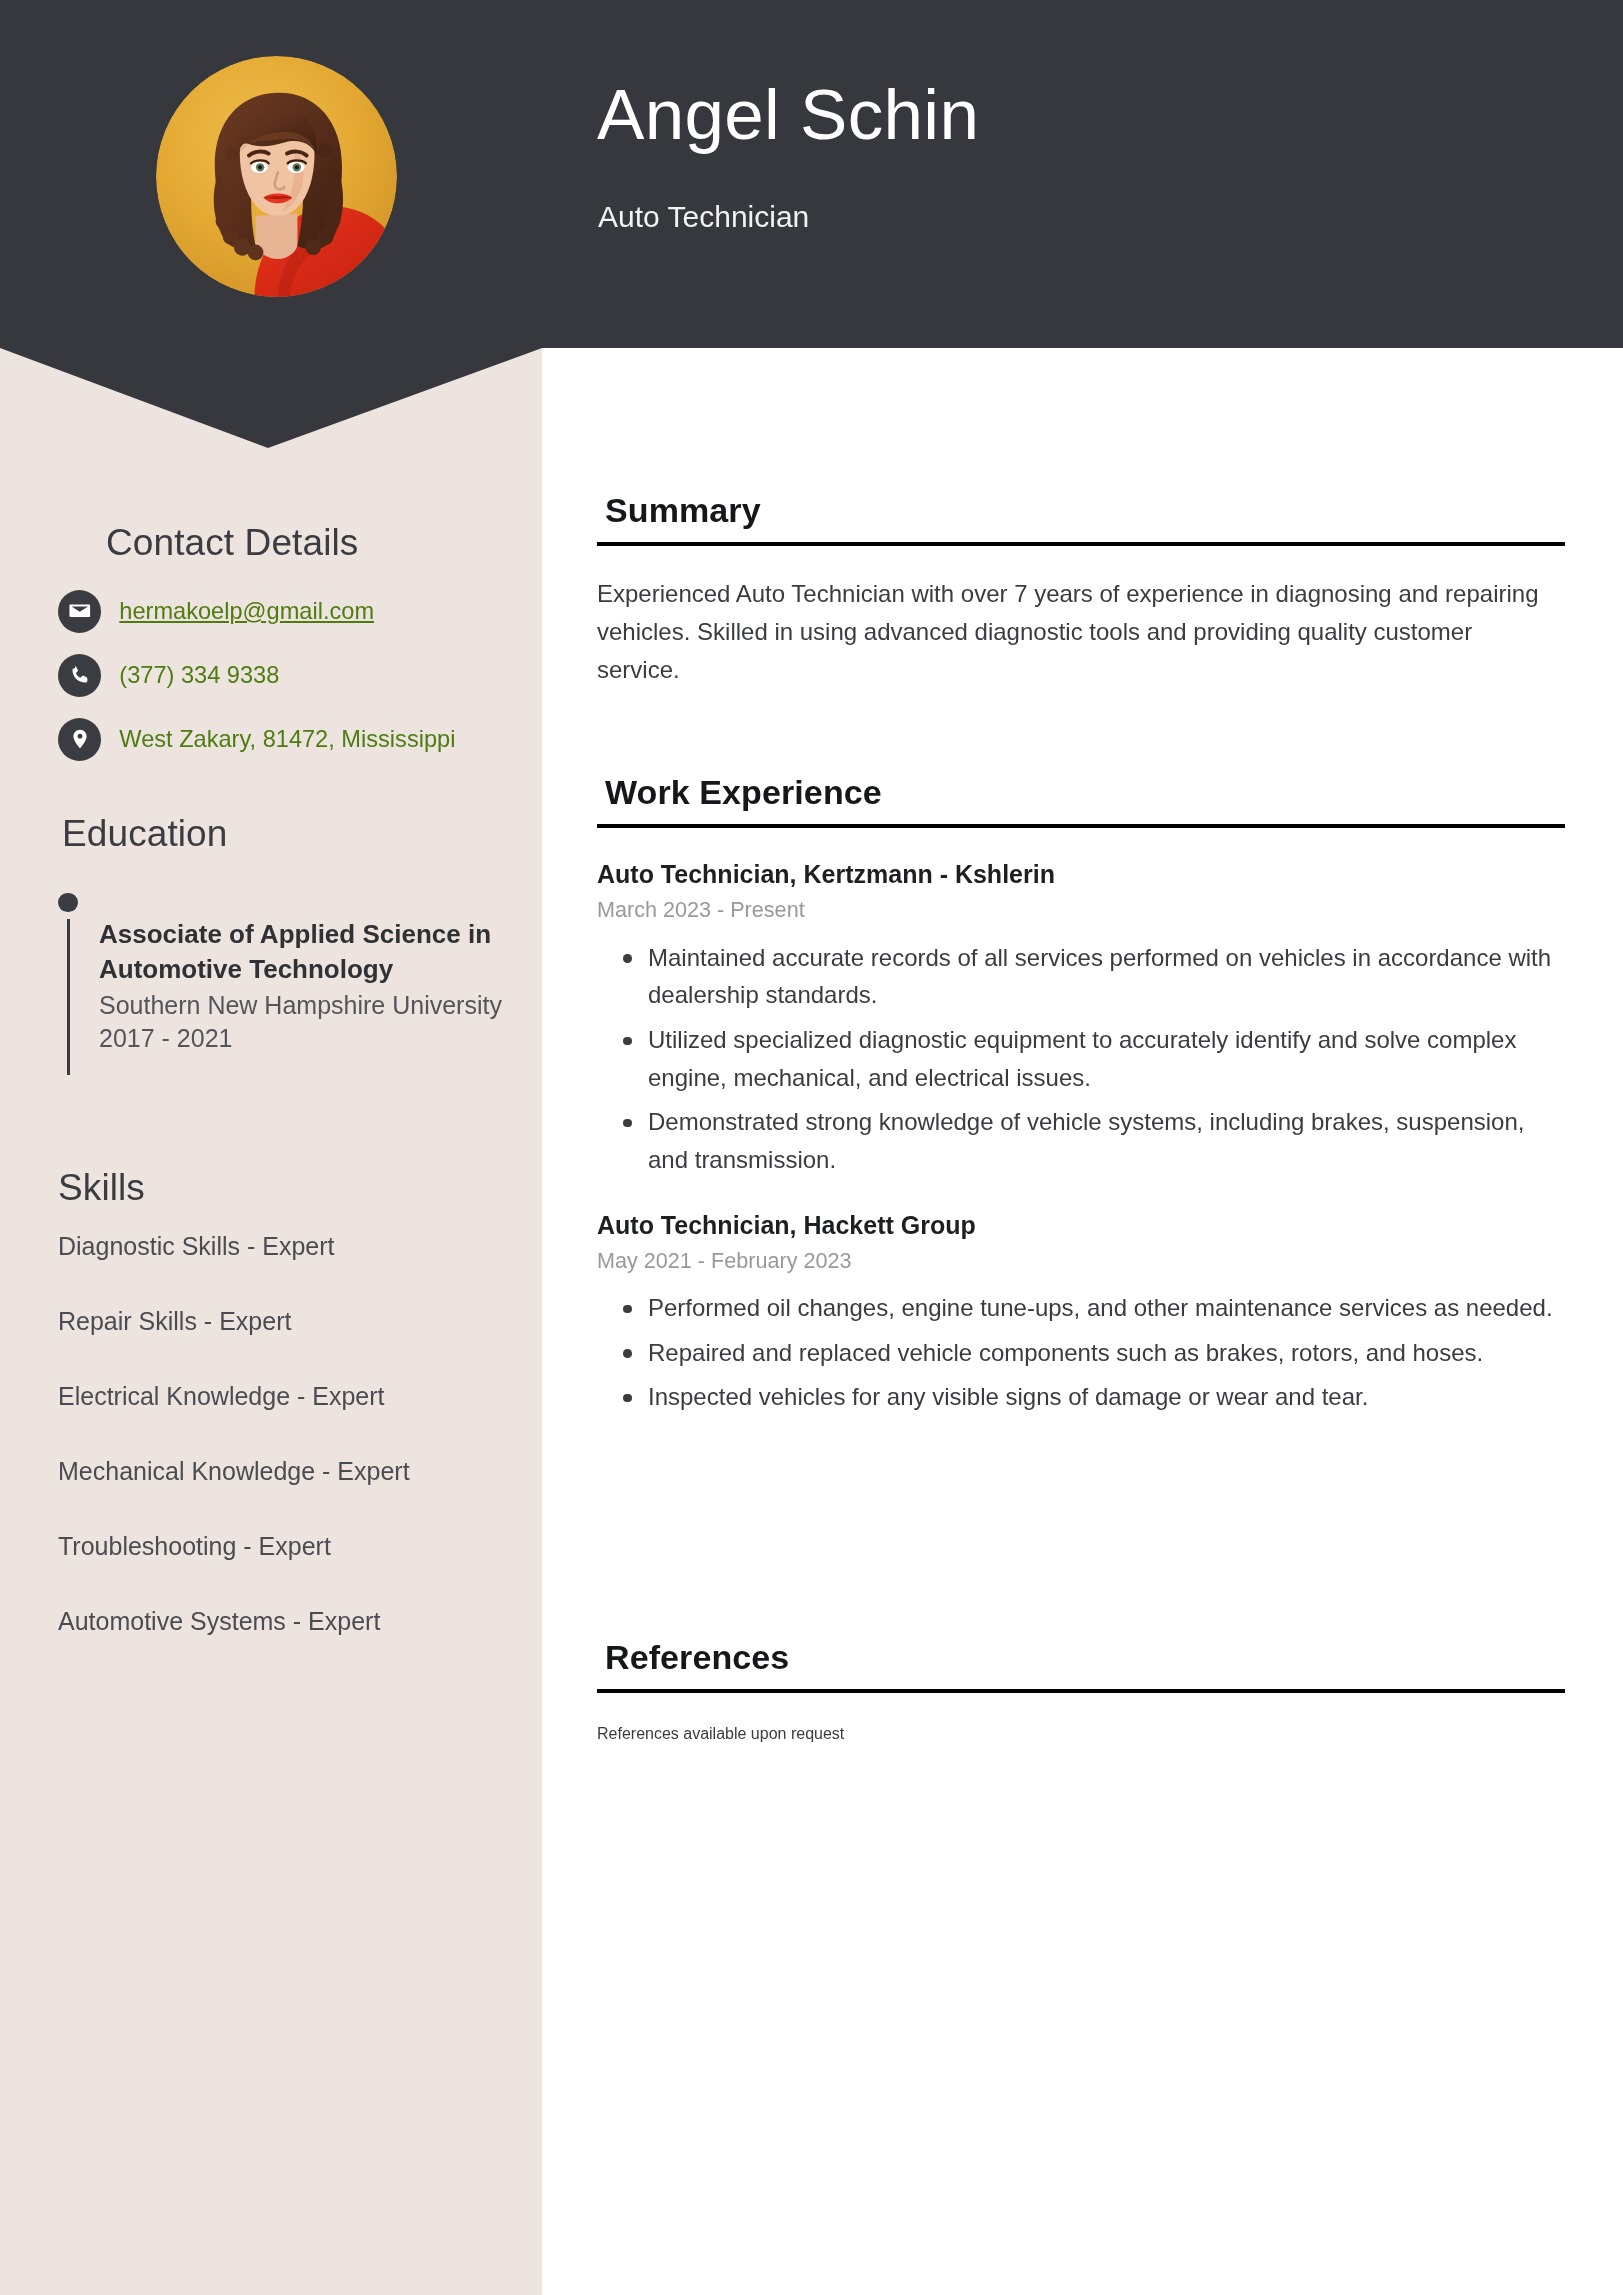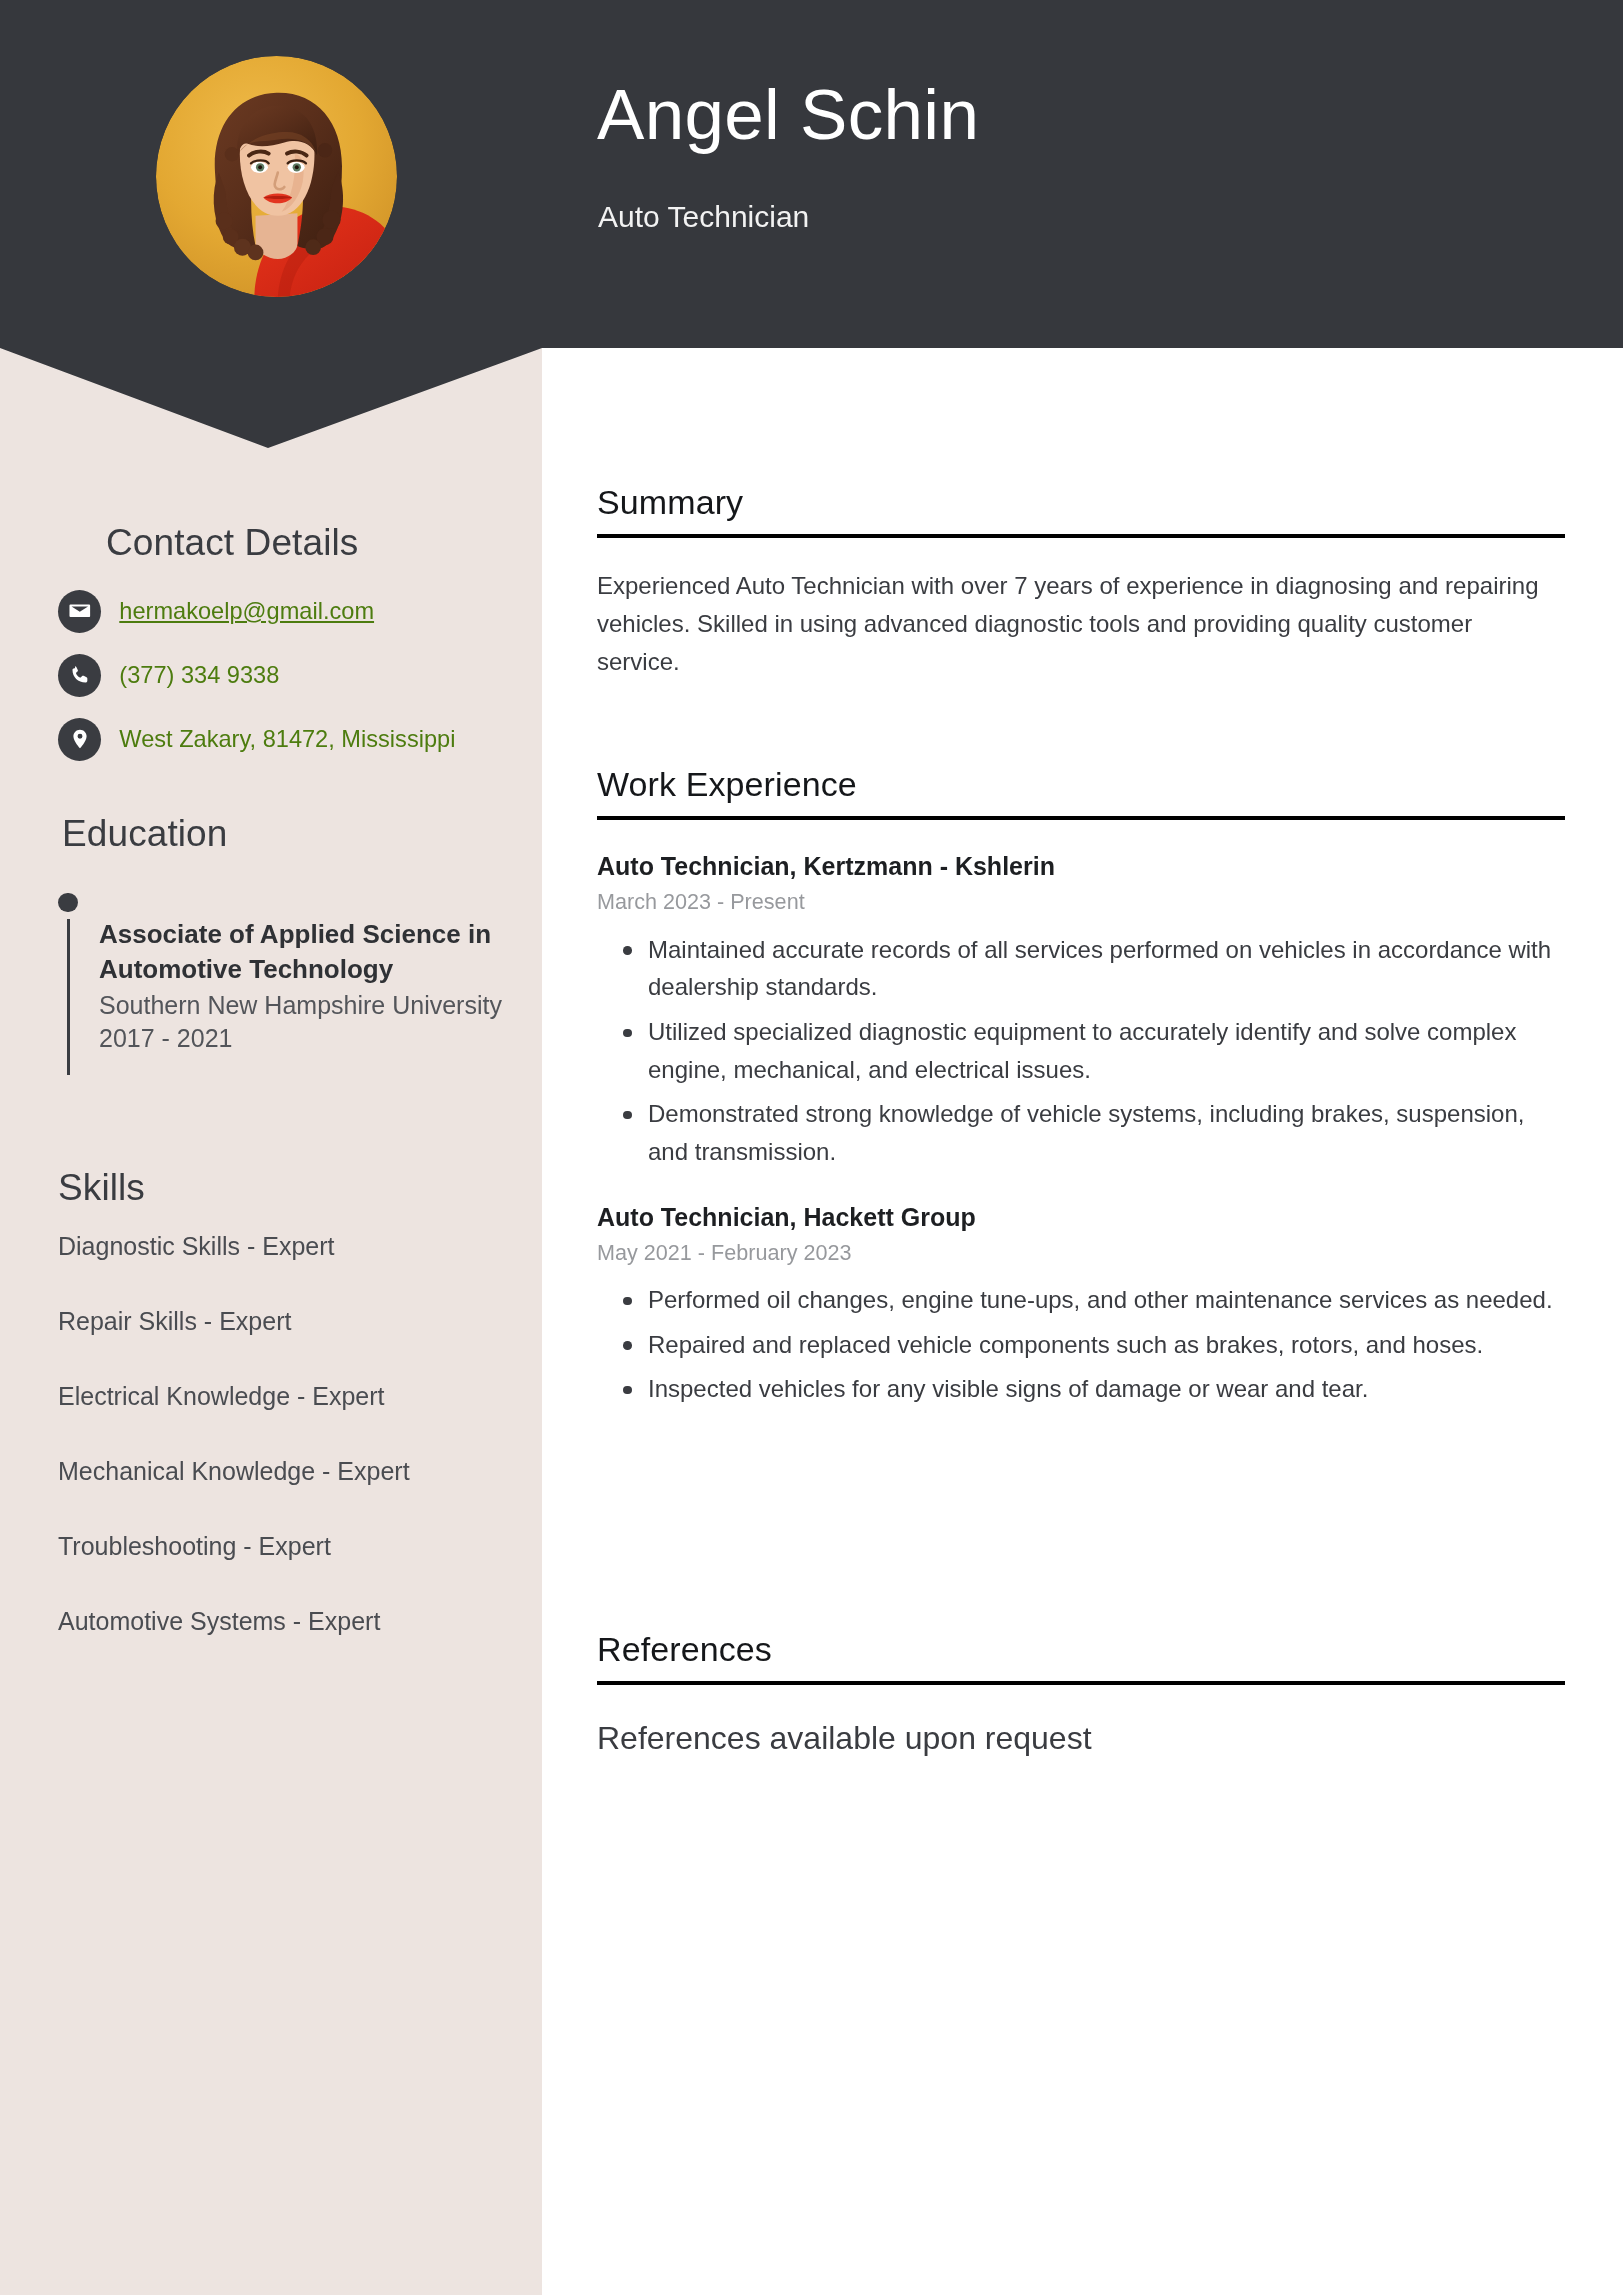"Summary" .main-h { font-weight: 400 -> 700; margin: 0 -> 8px }
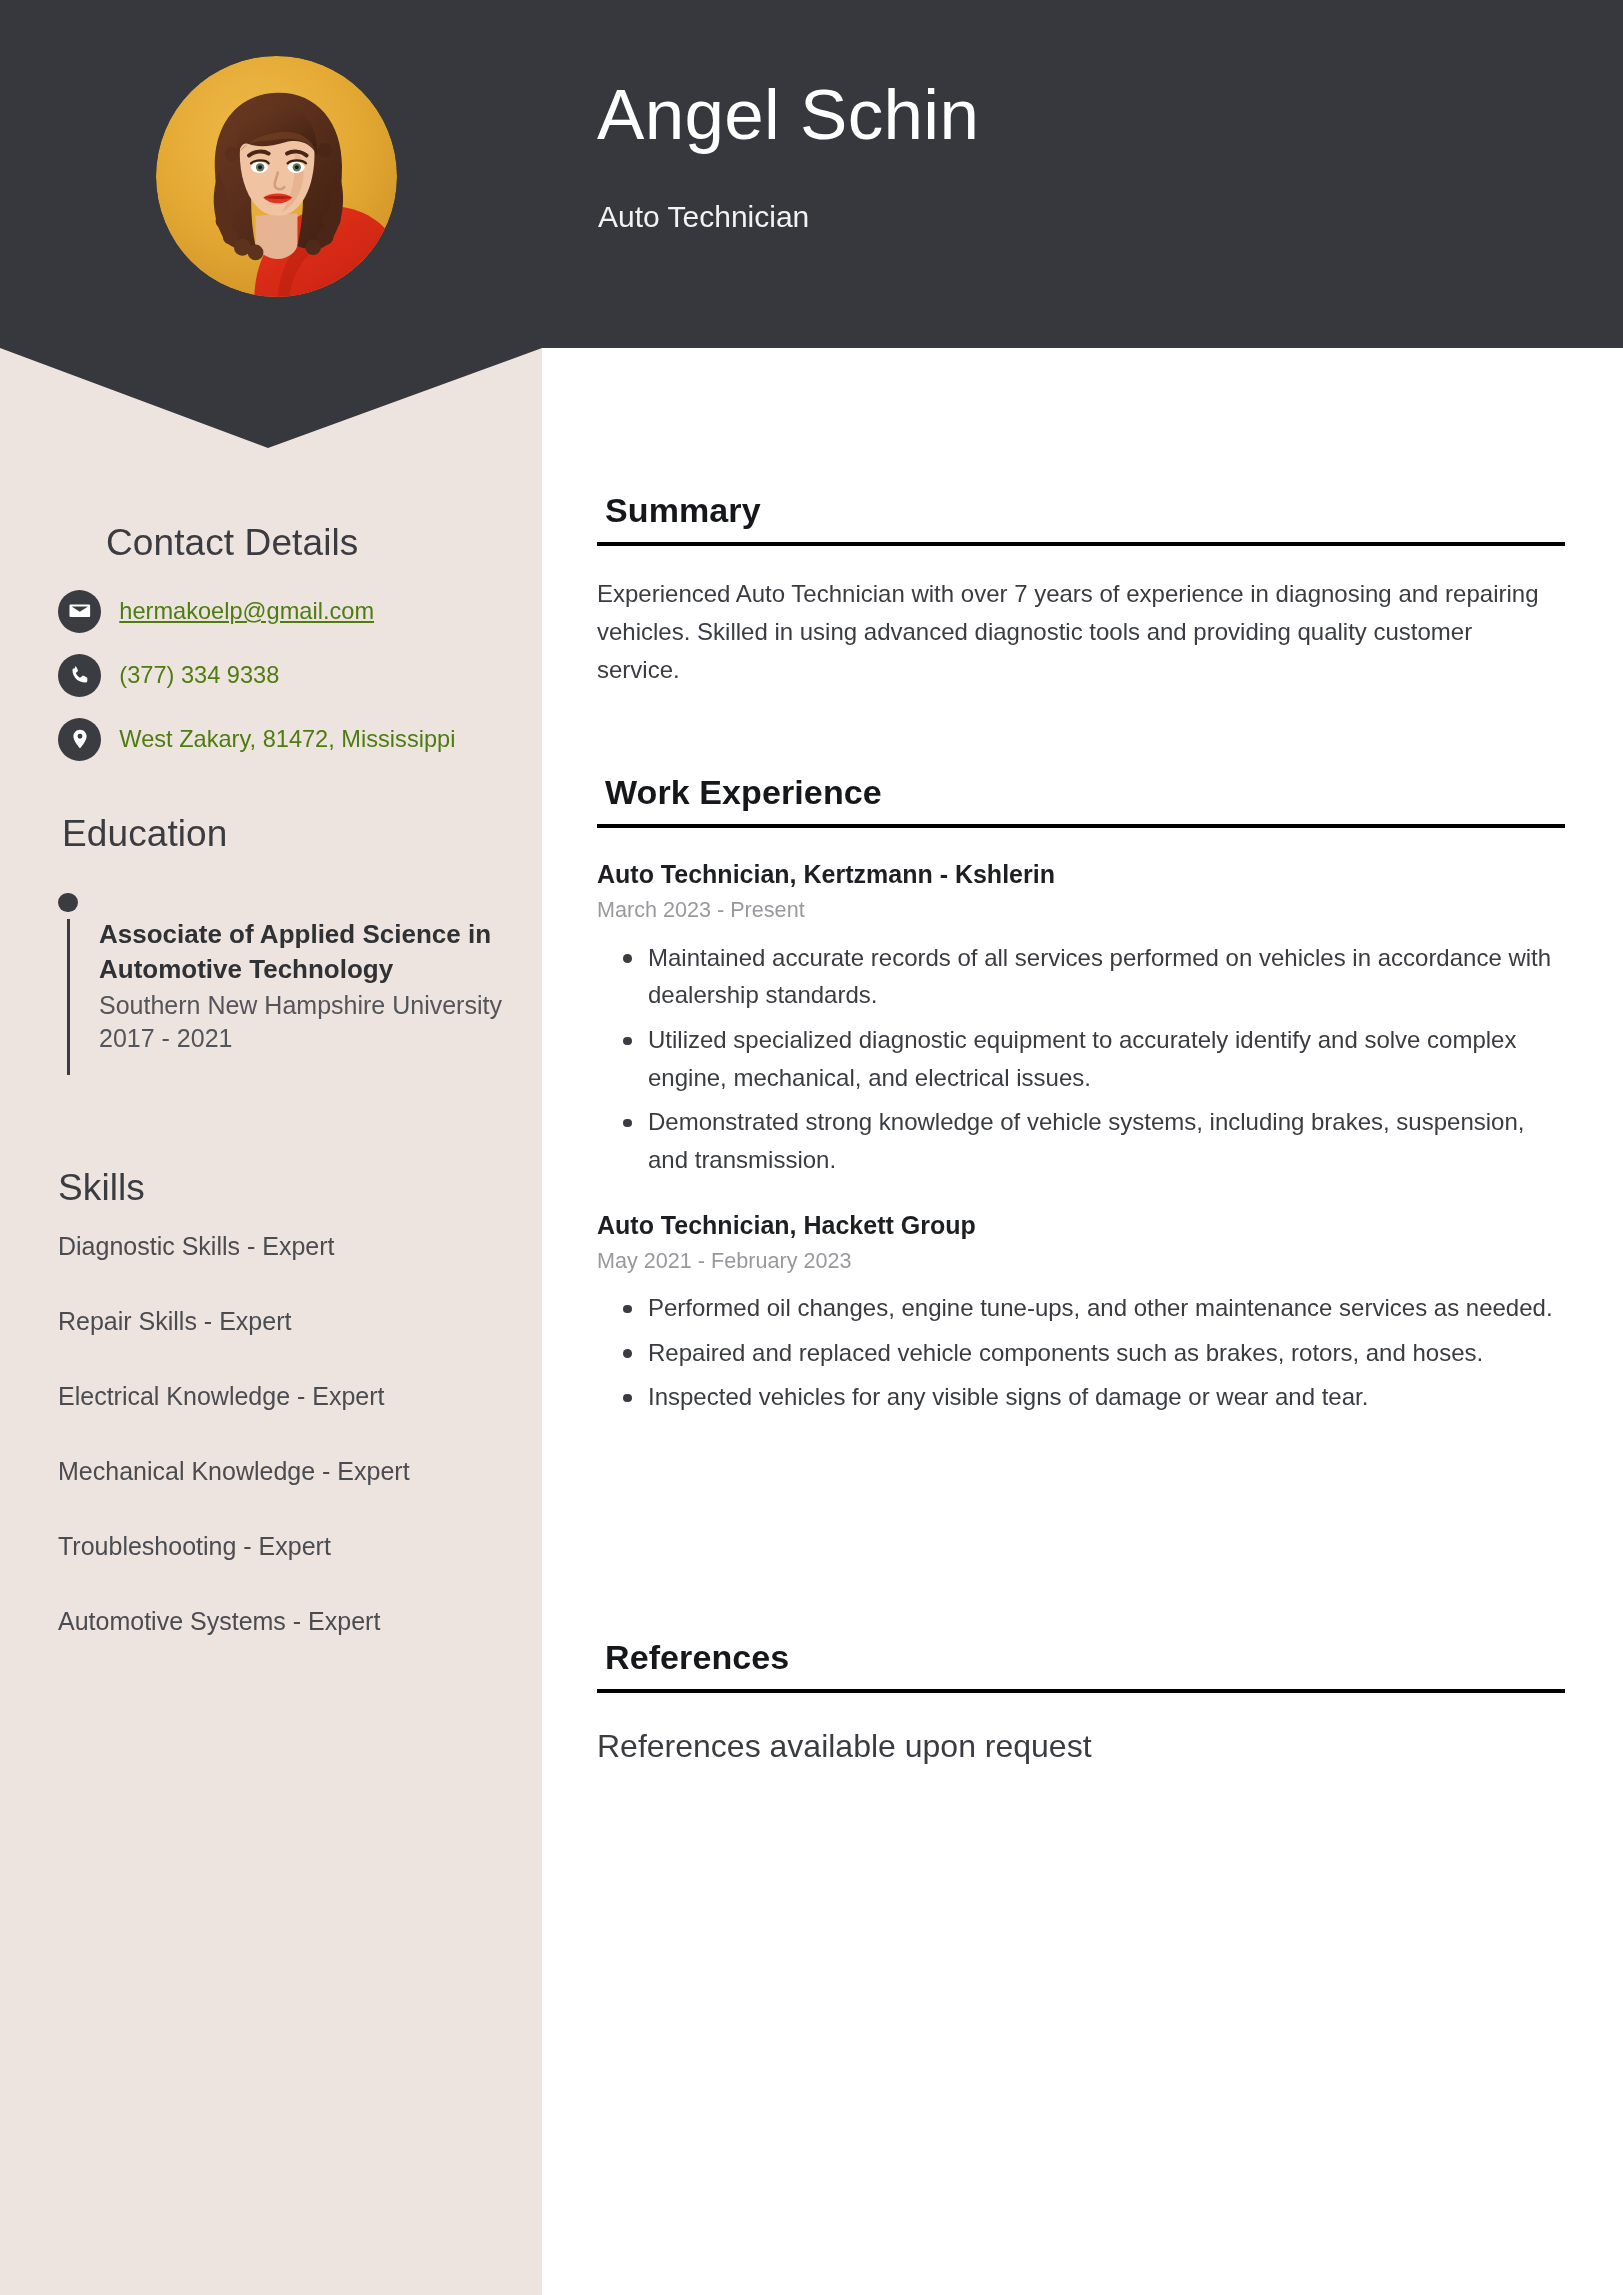"References available upon request" #refs-text { font-size: 32px -> 16px }
